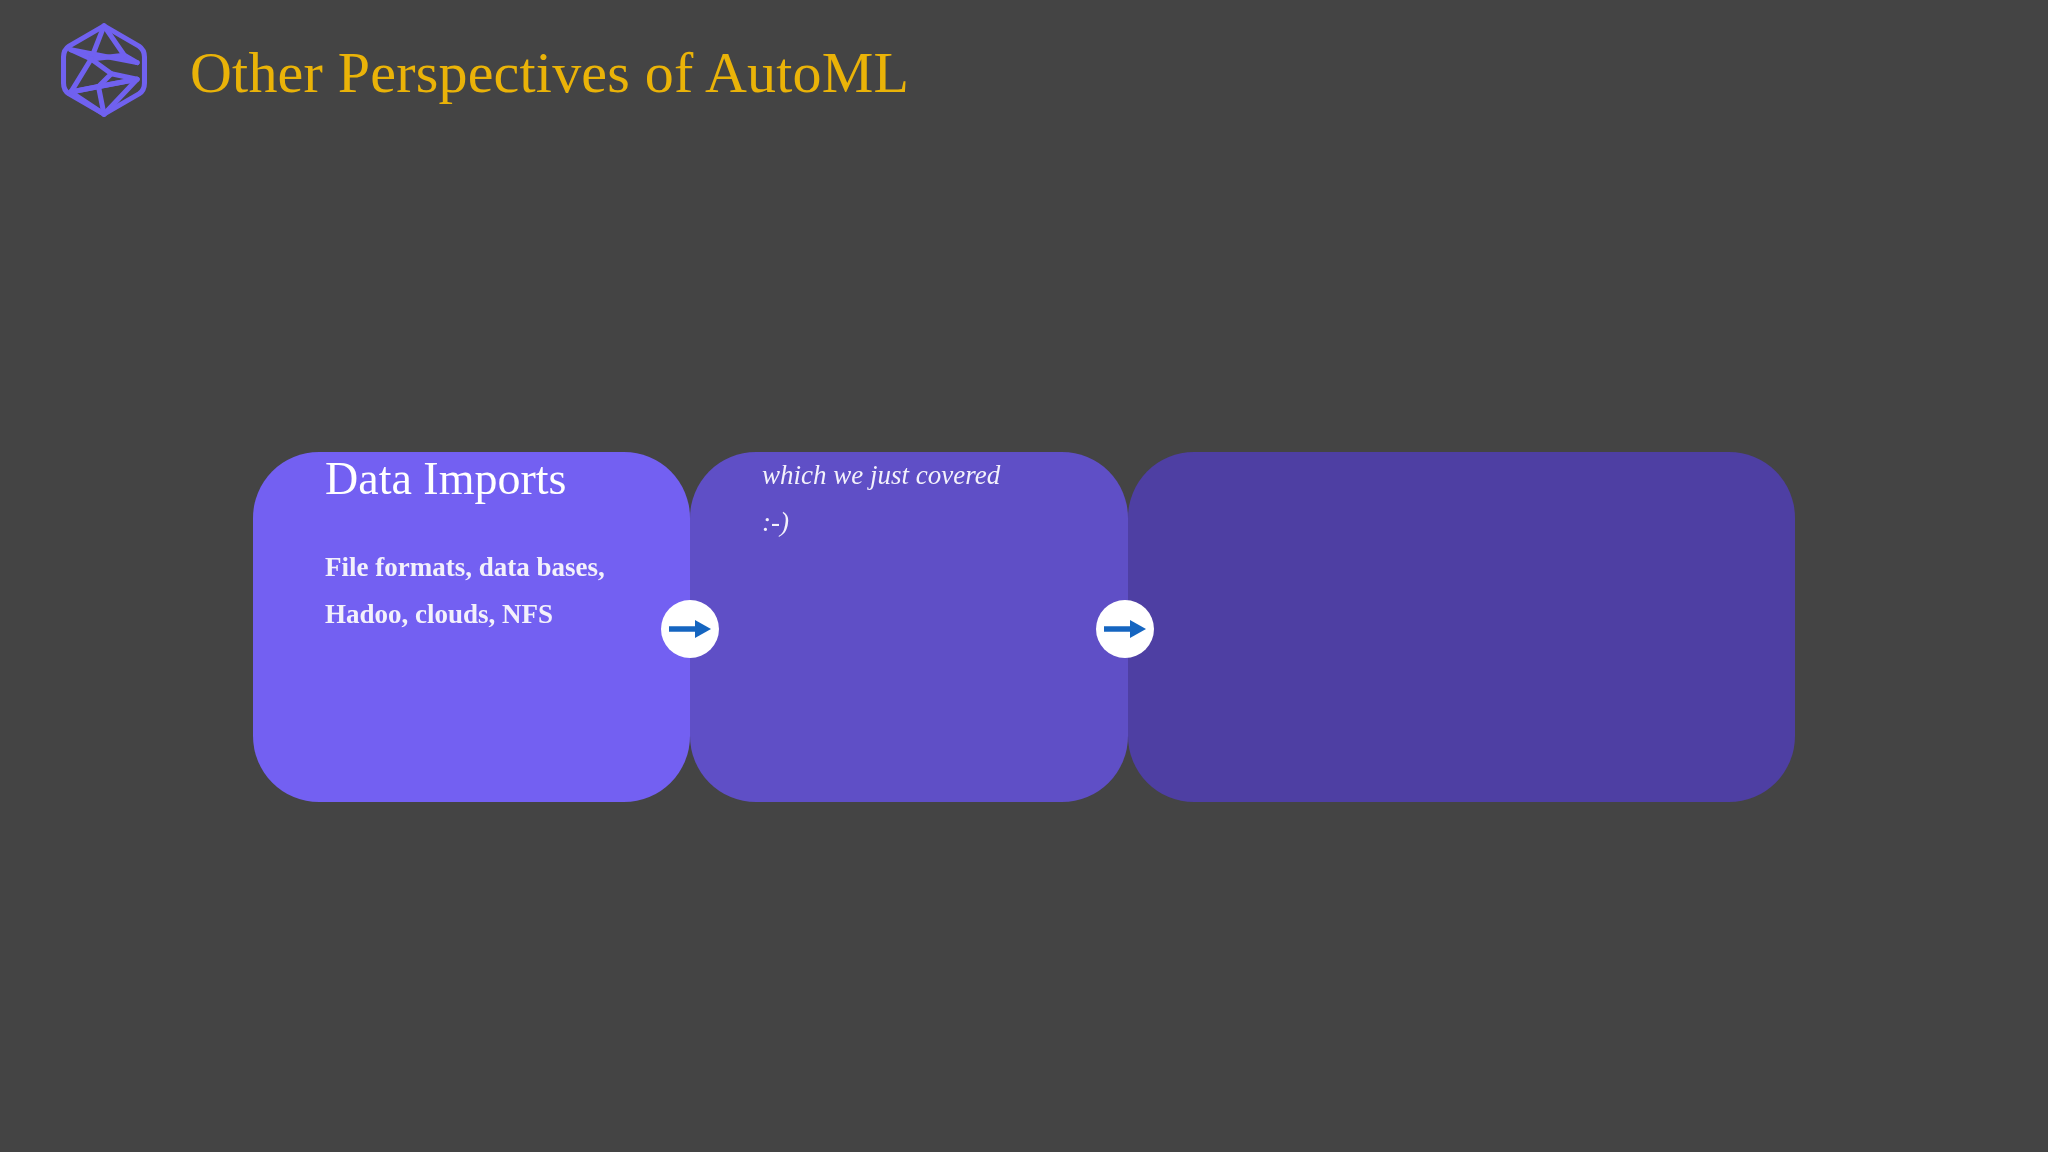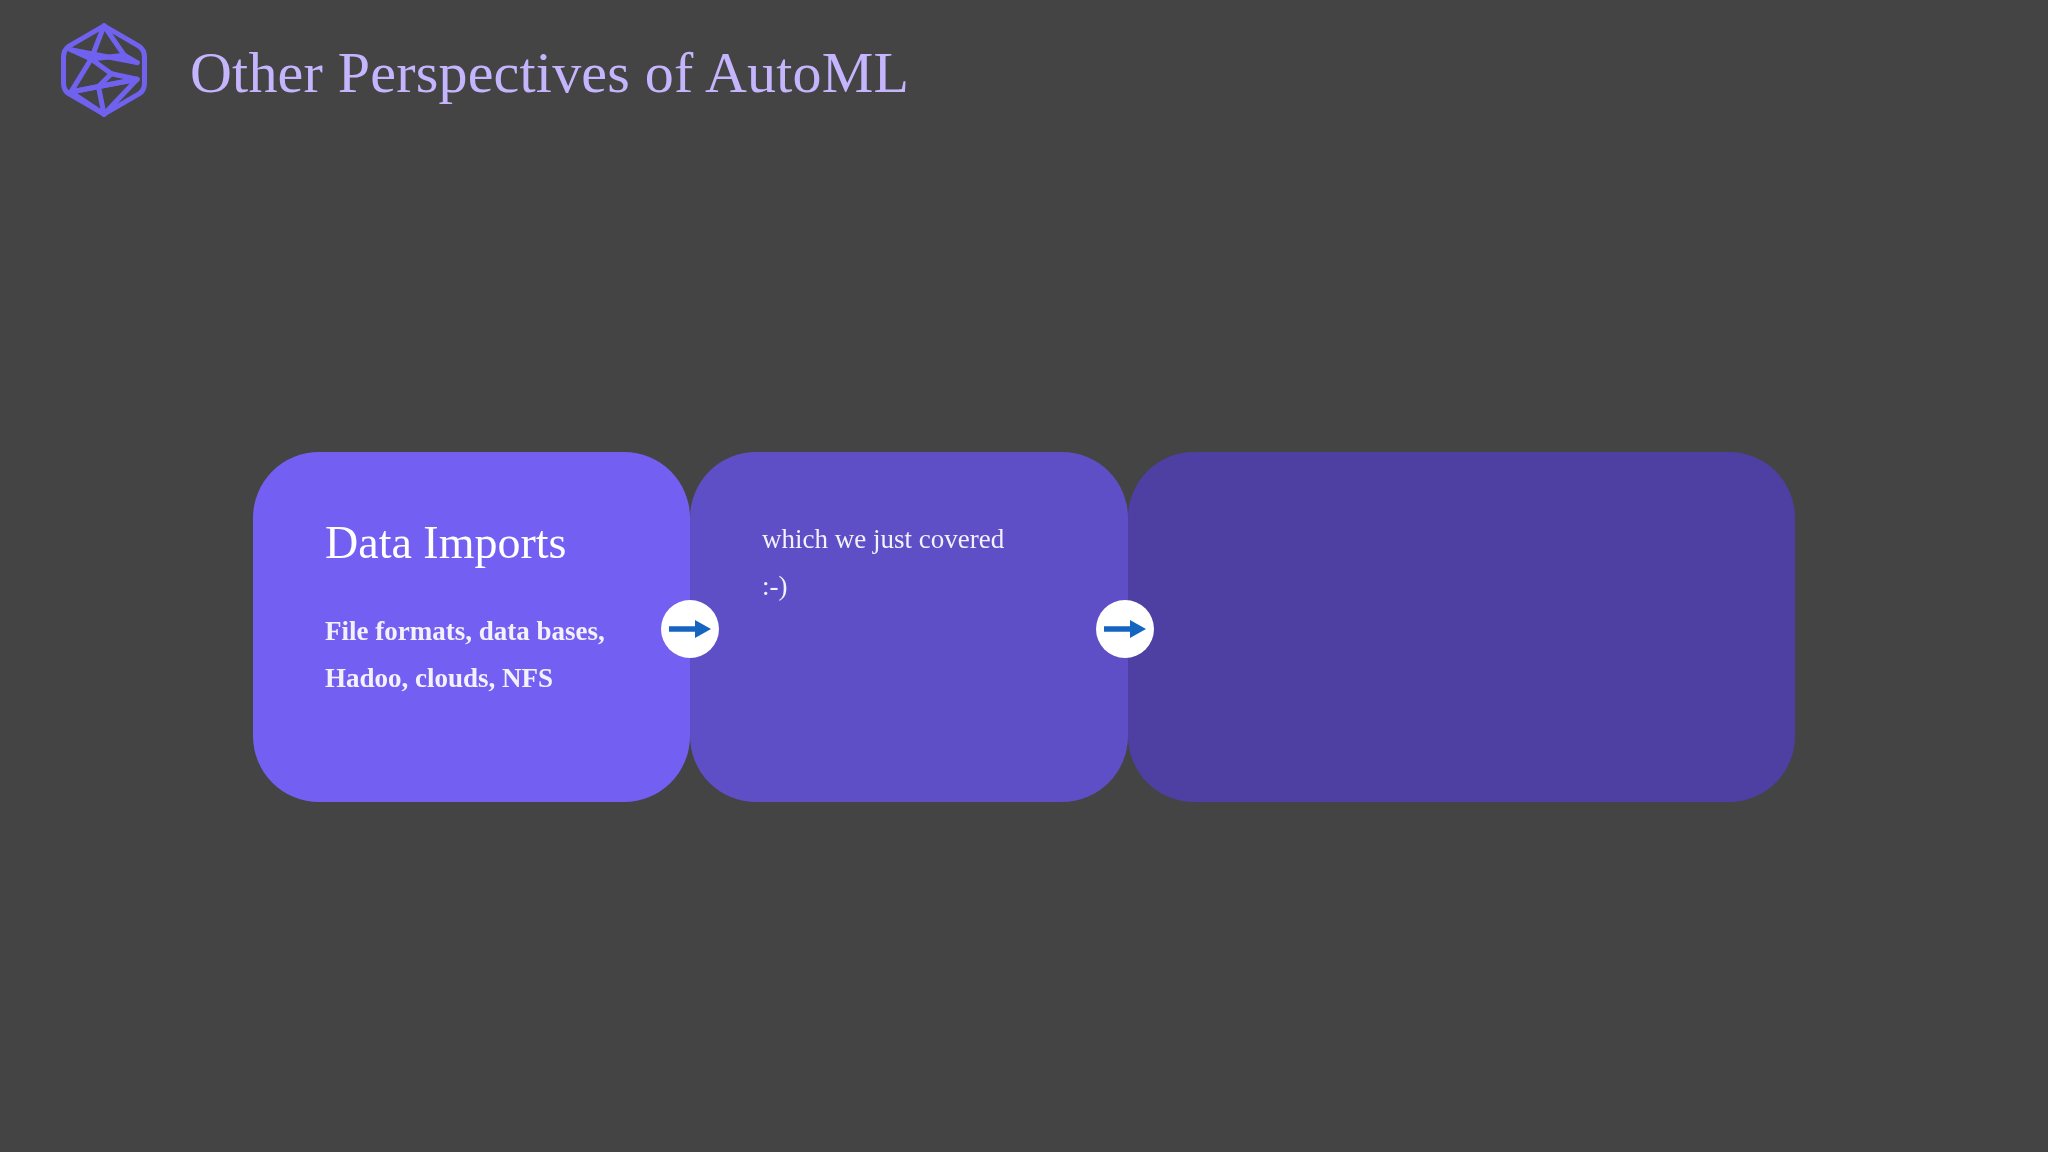"Other Perspectives of AutoML" .slide-title { color: #c4b5fd -> #eab308 }
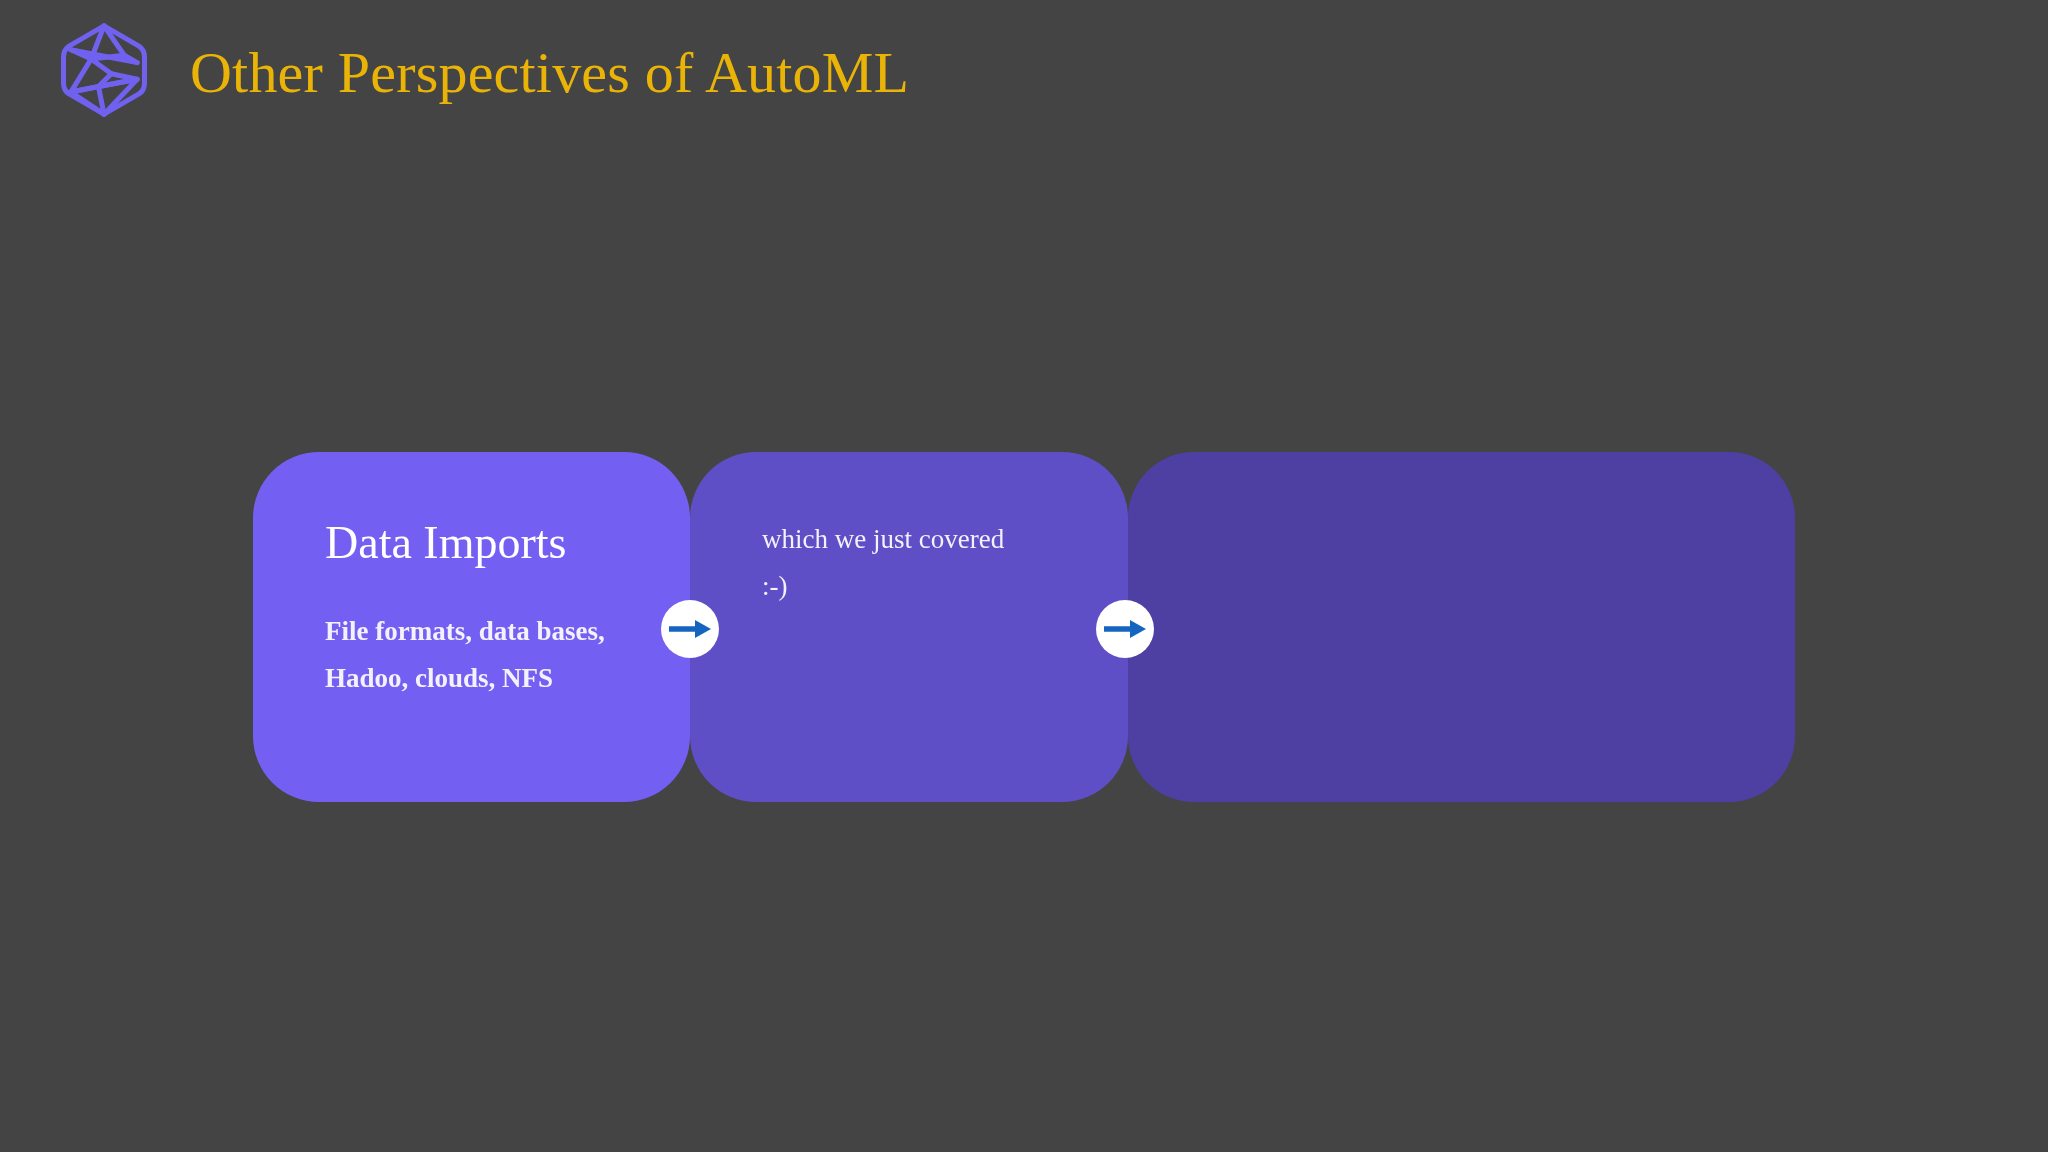"Data Imports" .flow-card { padding-top: 64px -> none }
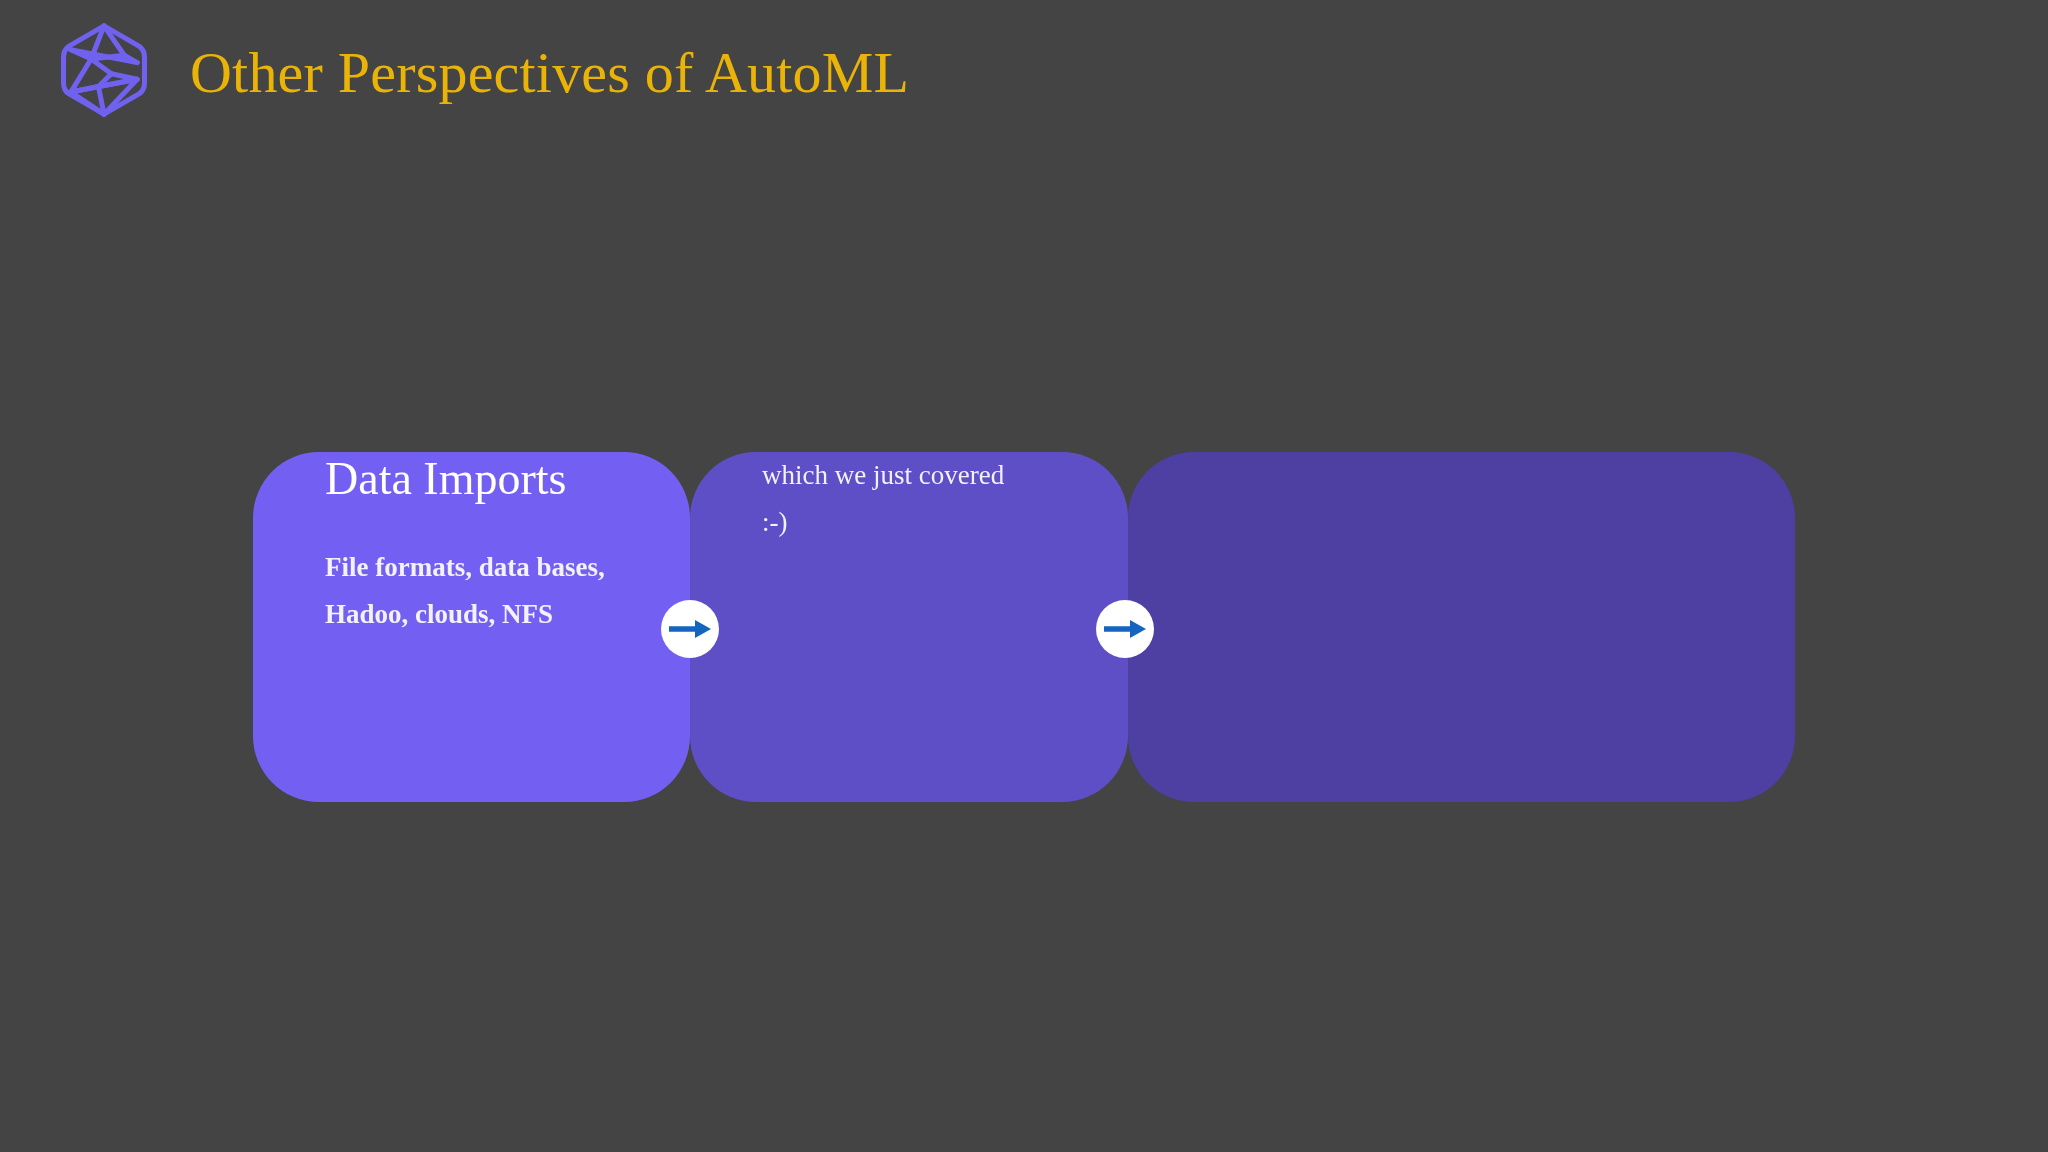"which we just covered :-)" #card-1 .card-body { font-style: none -> italic }
